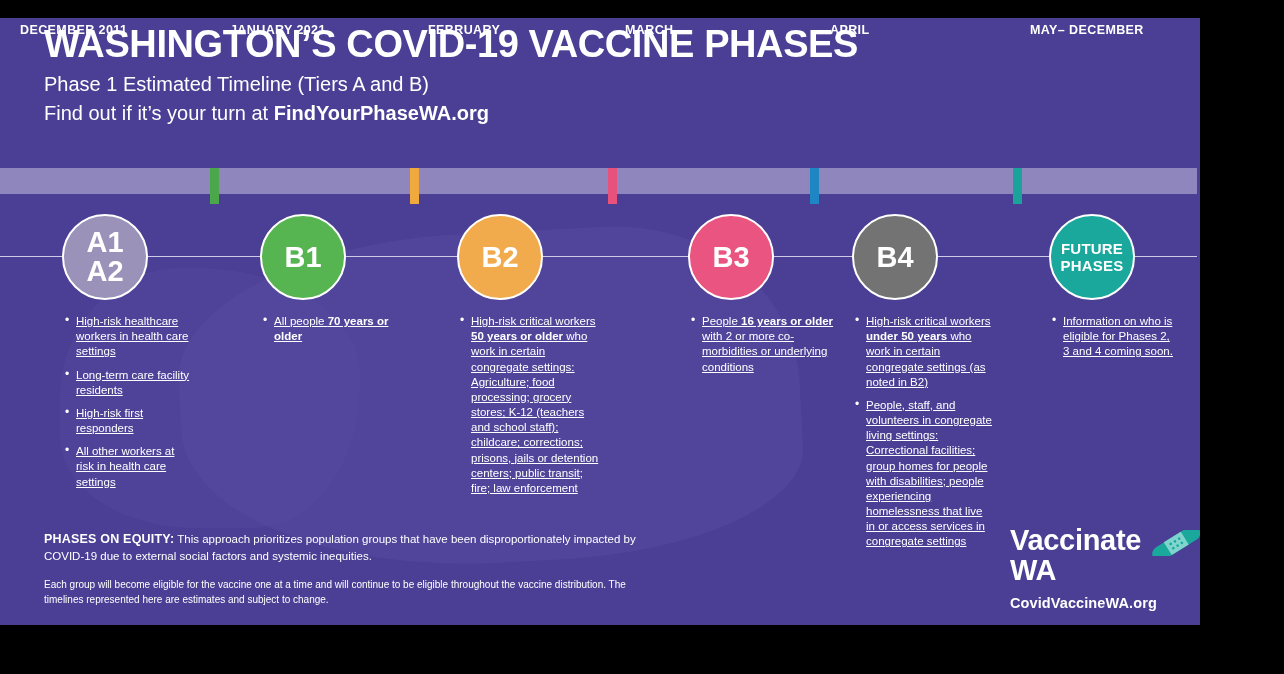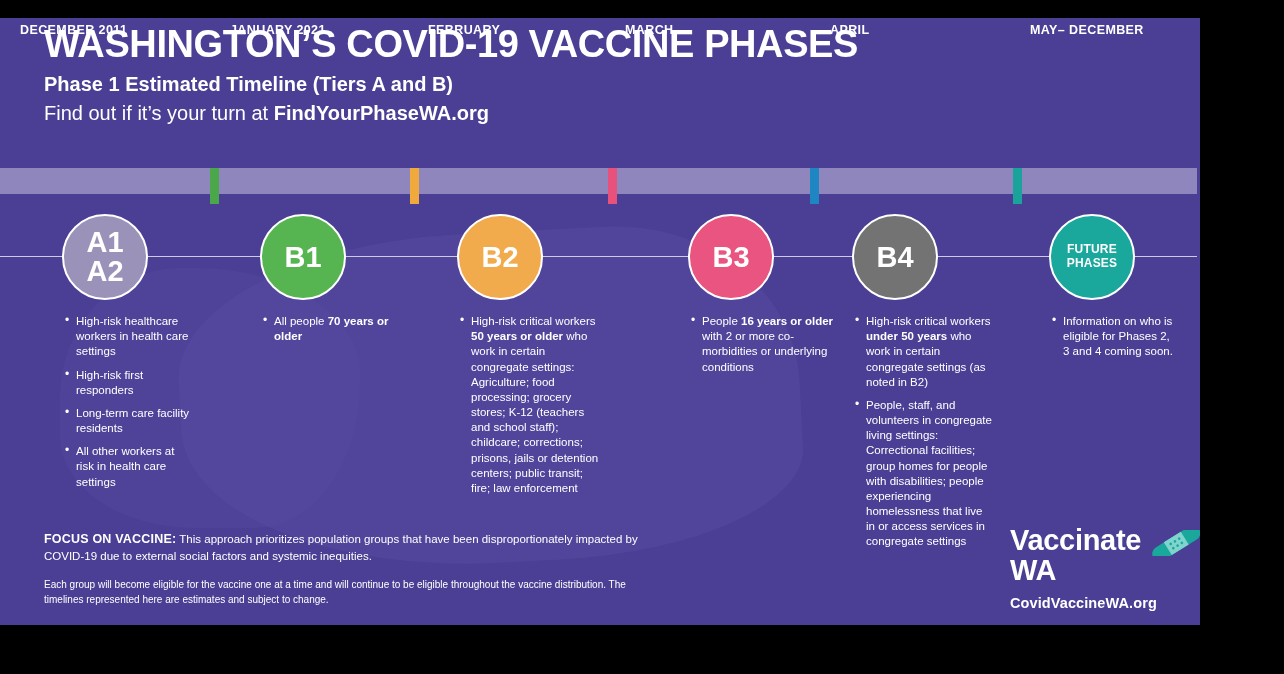"Phase 1 Estimated Timeline (Tiers" .subtitle { font-weight: bold -> normal }
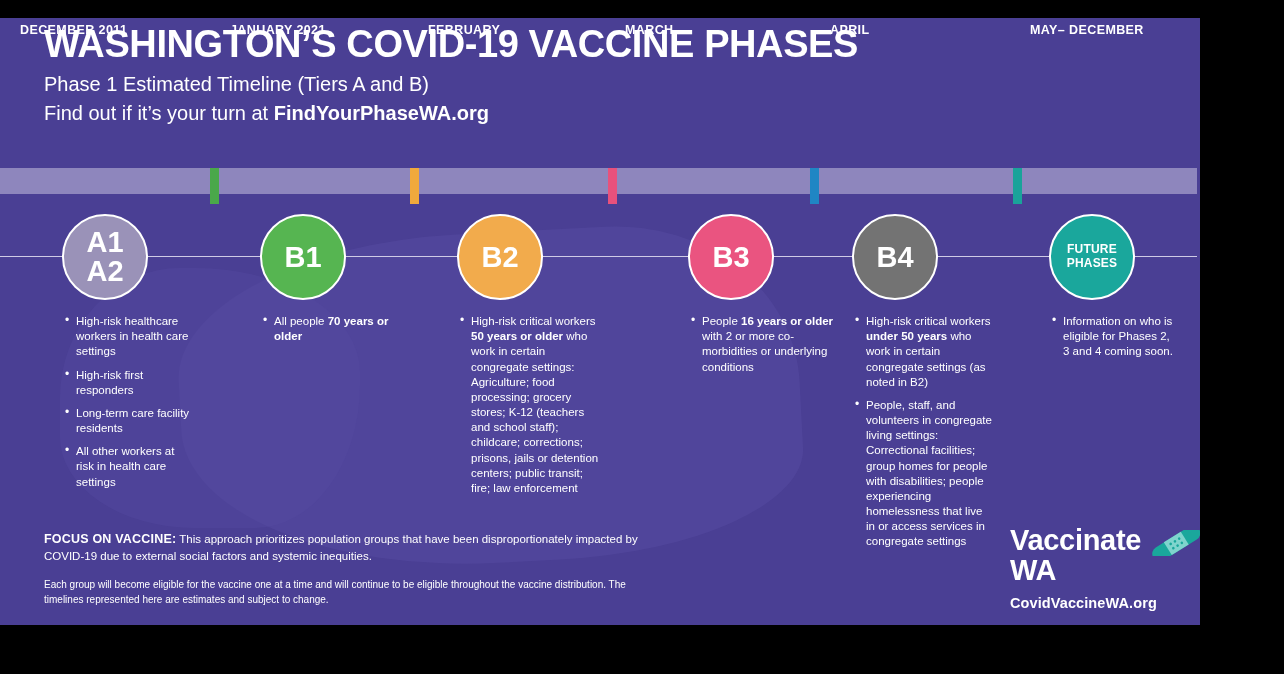"FUTURE" .circle .small { font-size: 12px -> 15px }
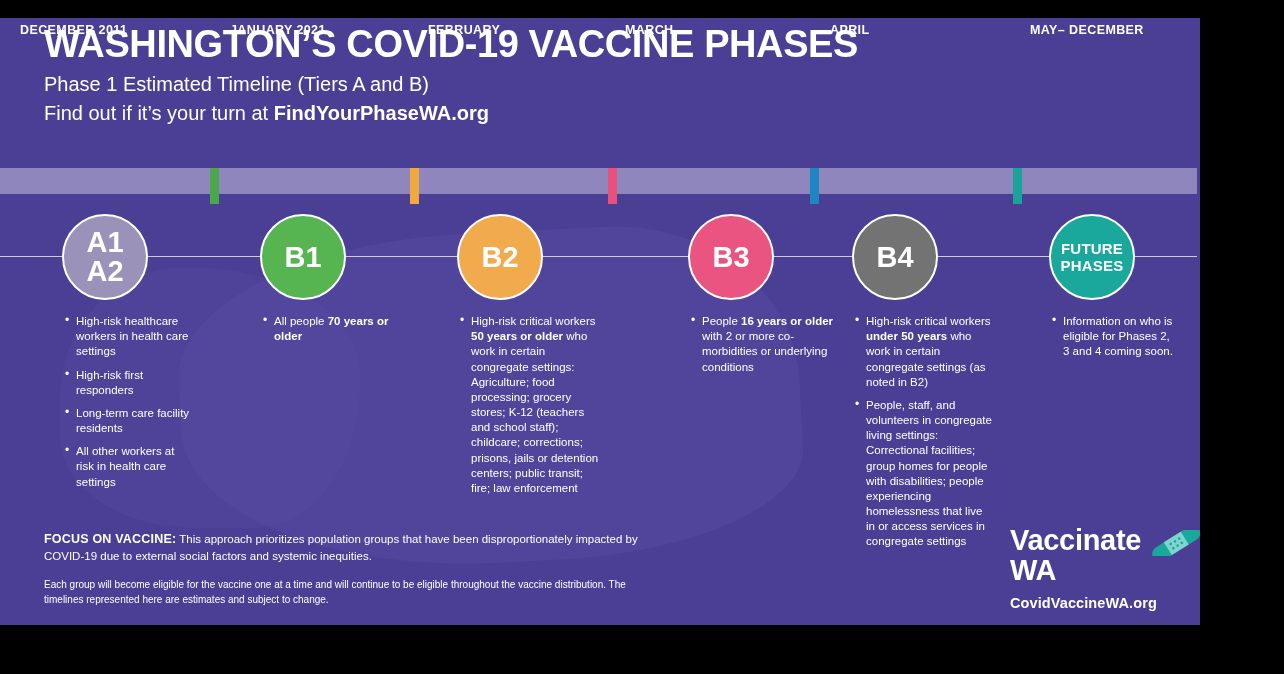"High-risk healthcare workers in health" ul.bullets { text-decoration: none -> underline }
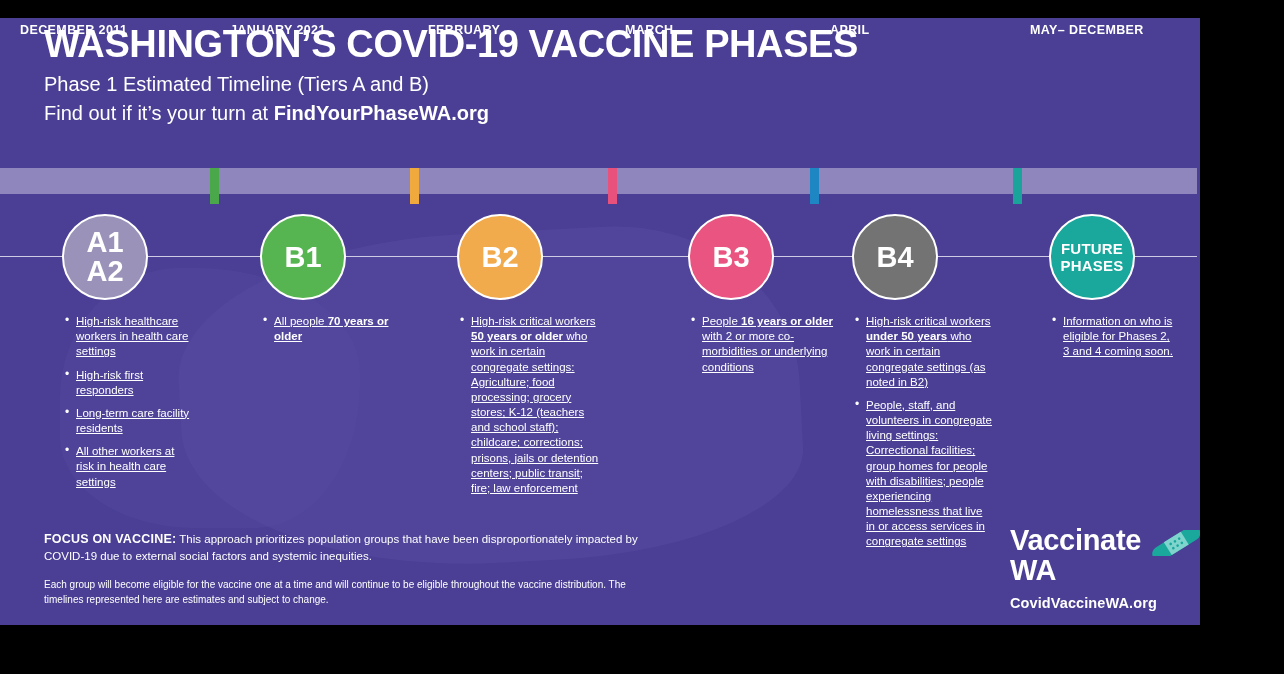"High-risk first responders" li { order: before "Long-term care facility residents" -> after "Long-term care facility residents" }
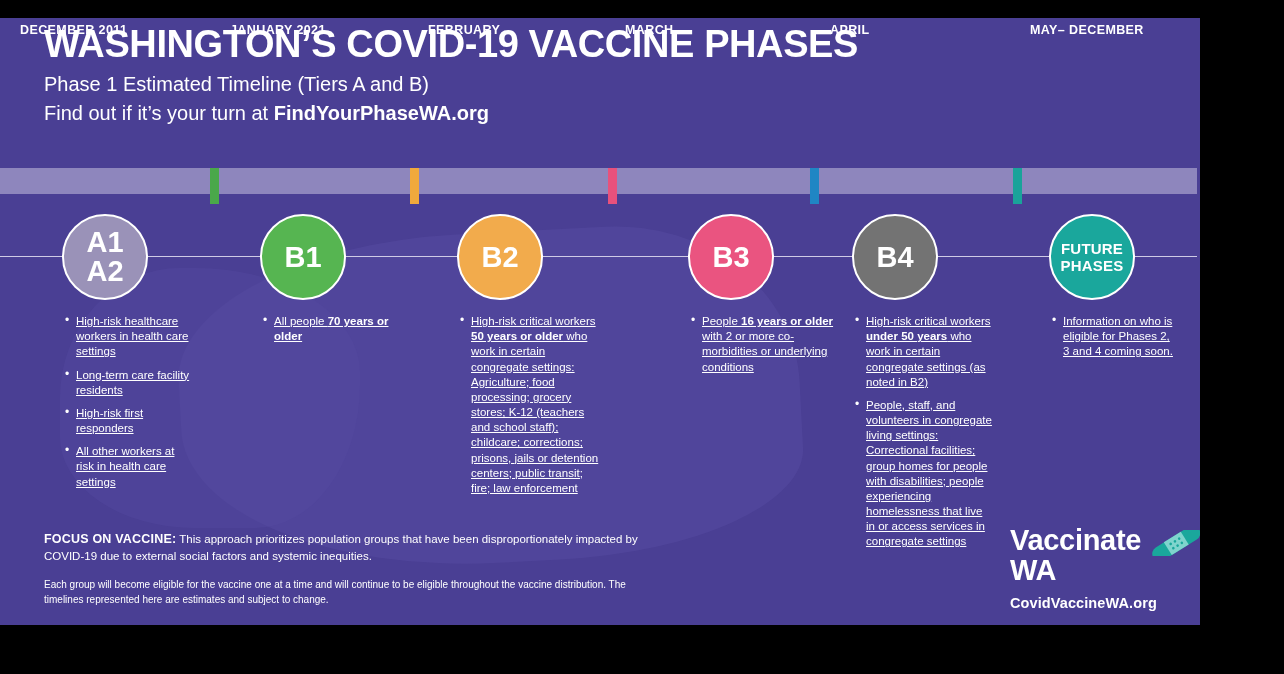"FOCUS ON VACCINE:" span.lead { text: FOCUS ON VACCINE -> PHASES ON EQUITY }
